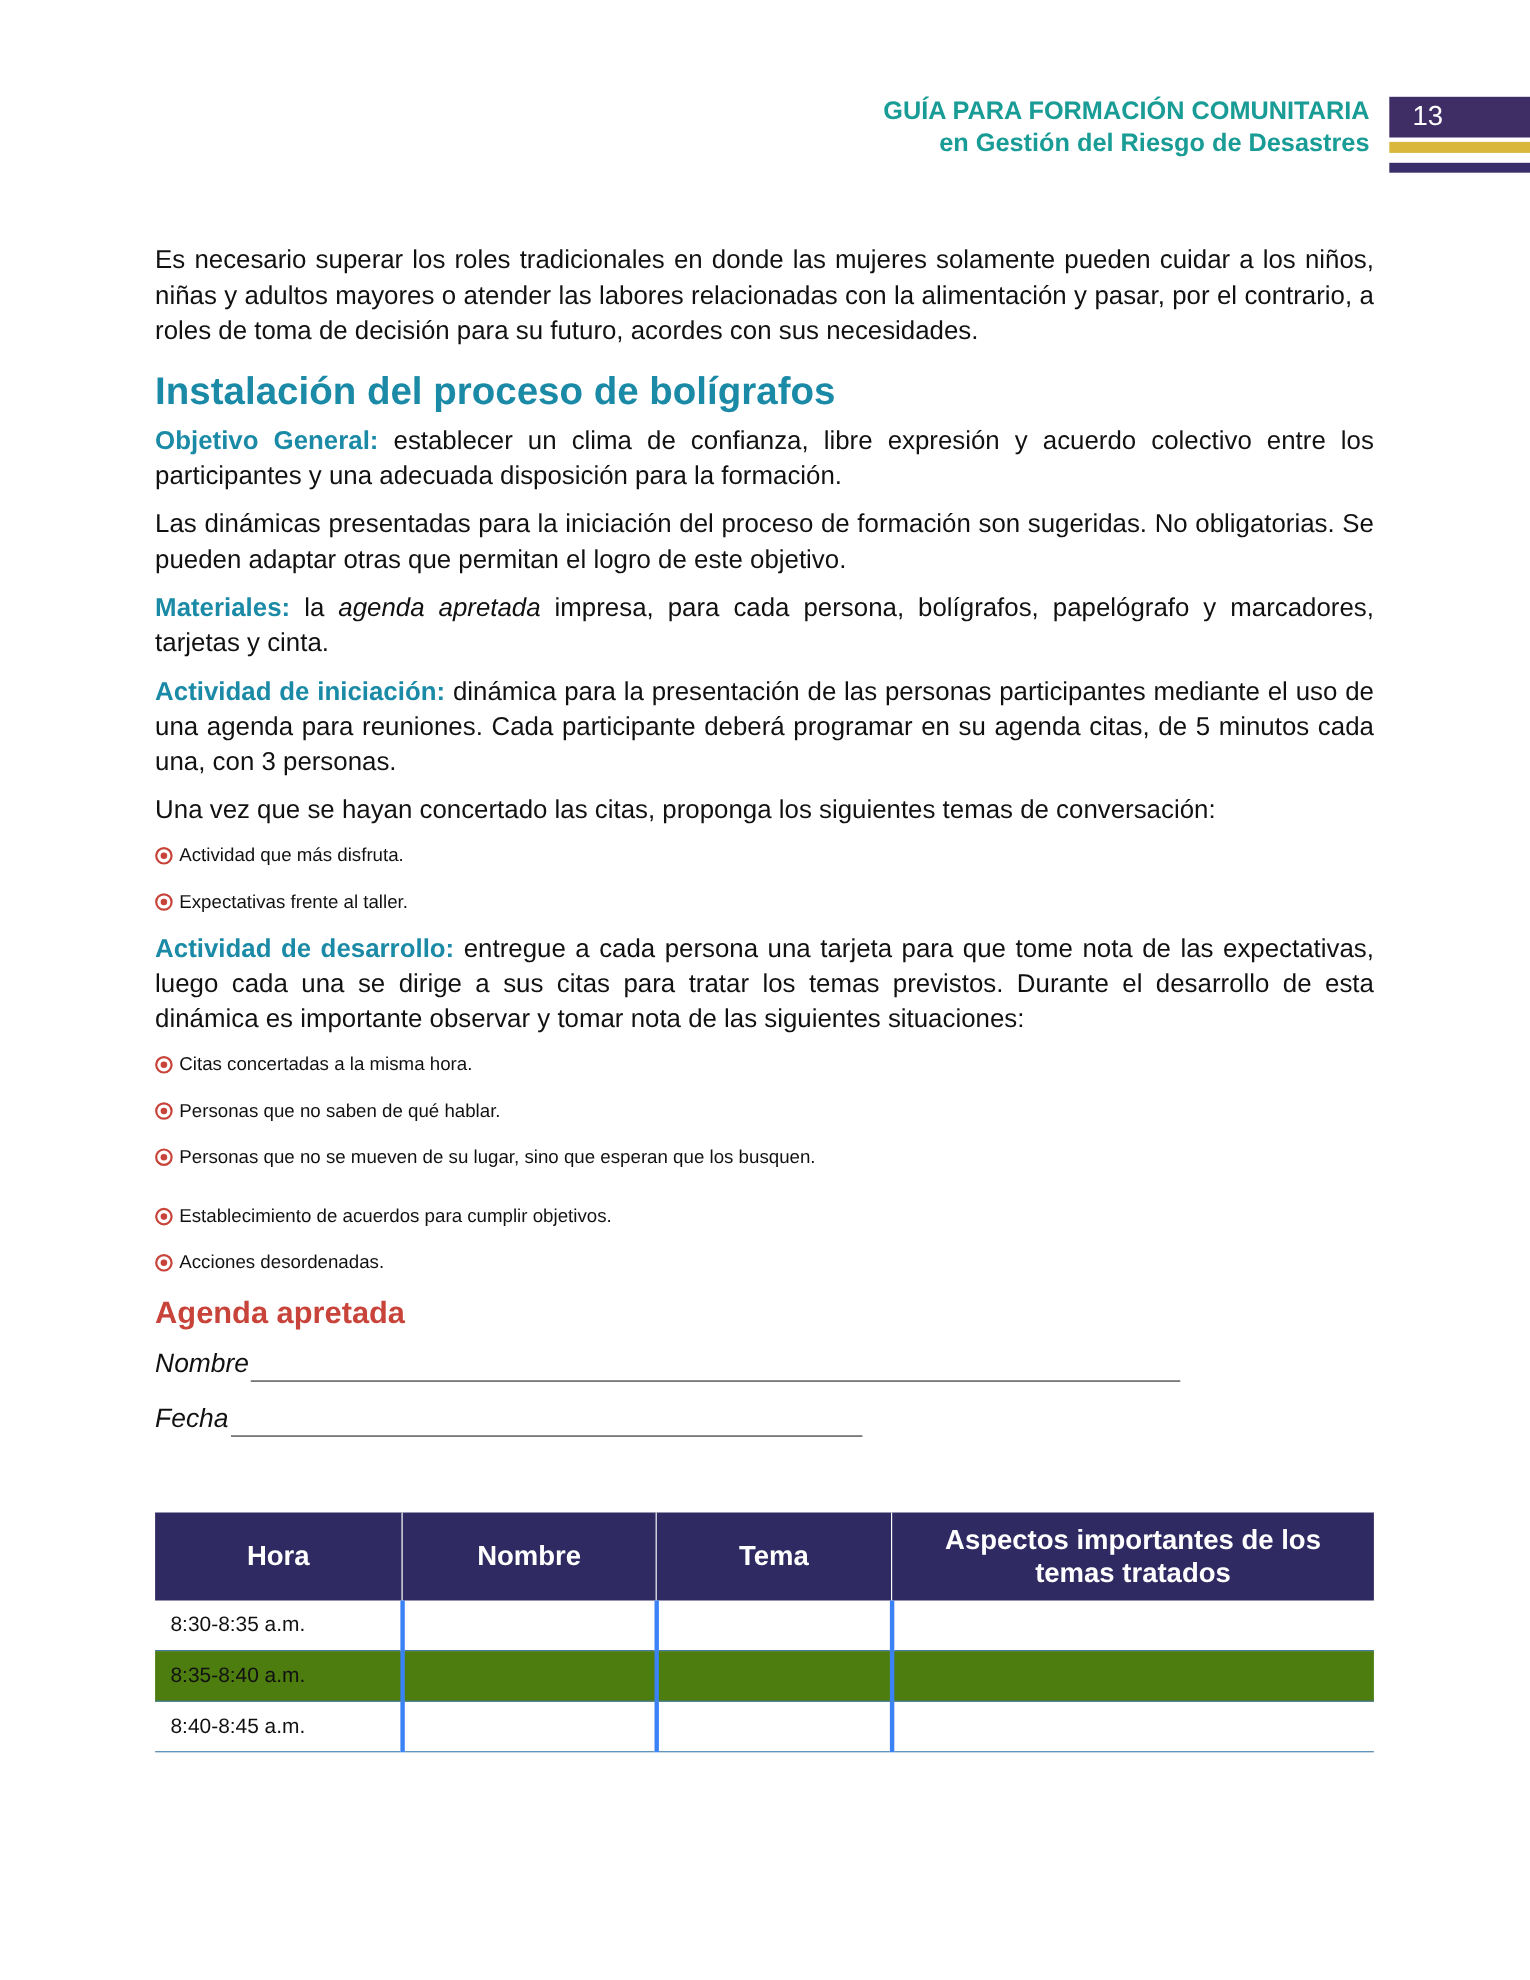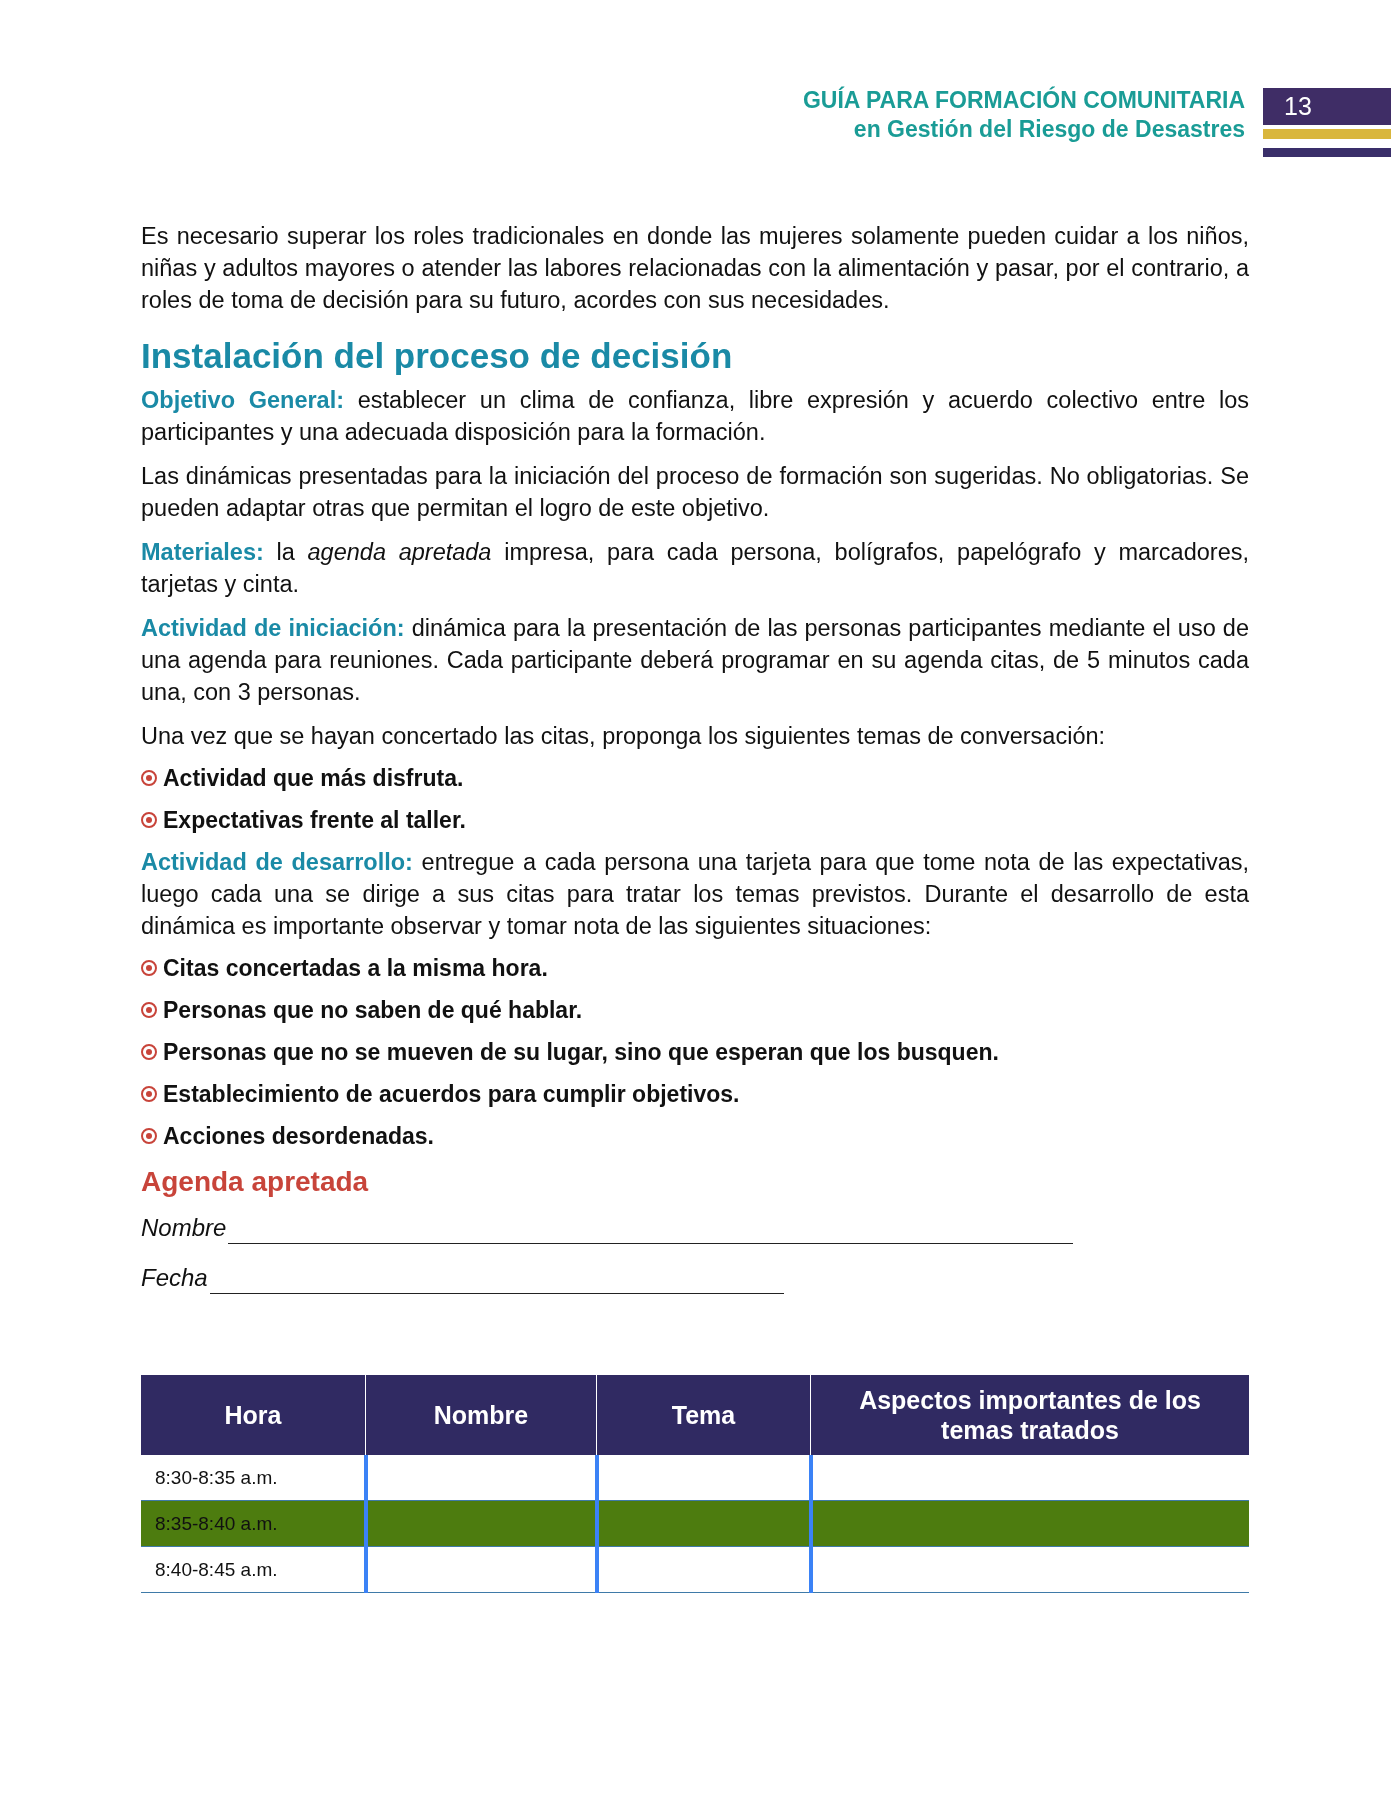"Instalación del proceso de decisión" h1 { text: decisión -> bolígrafos }
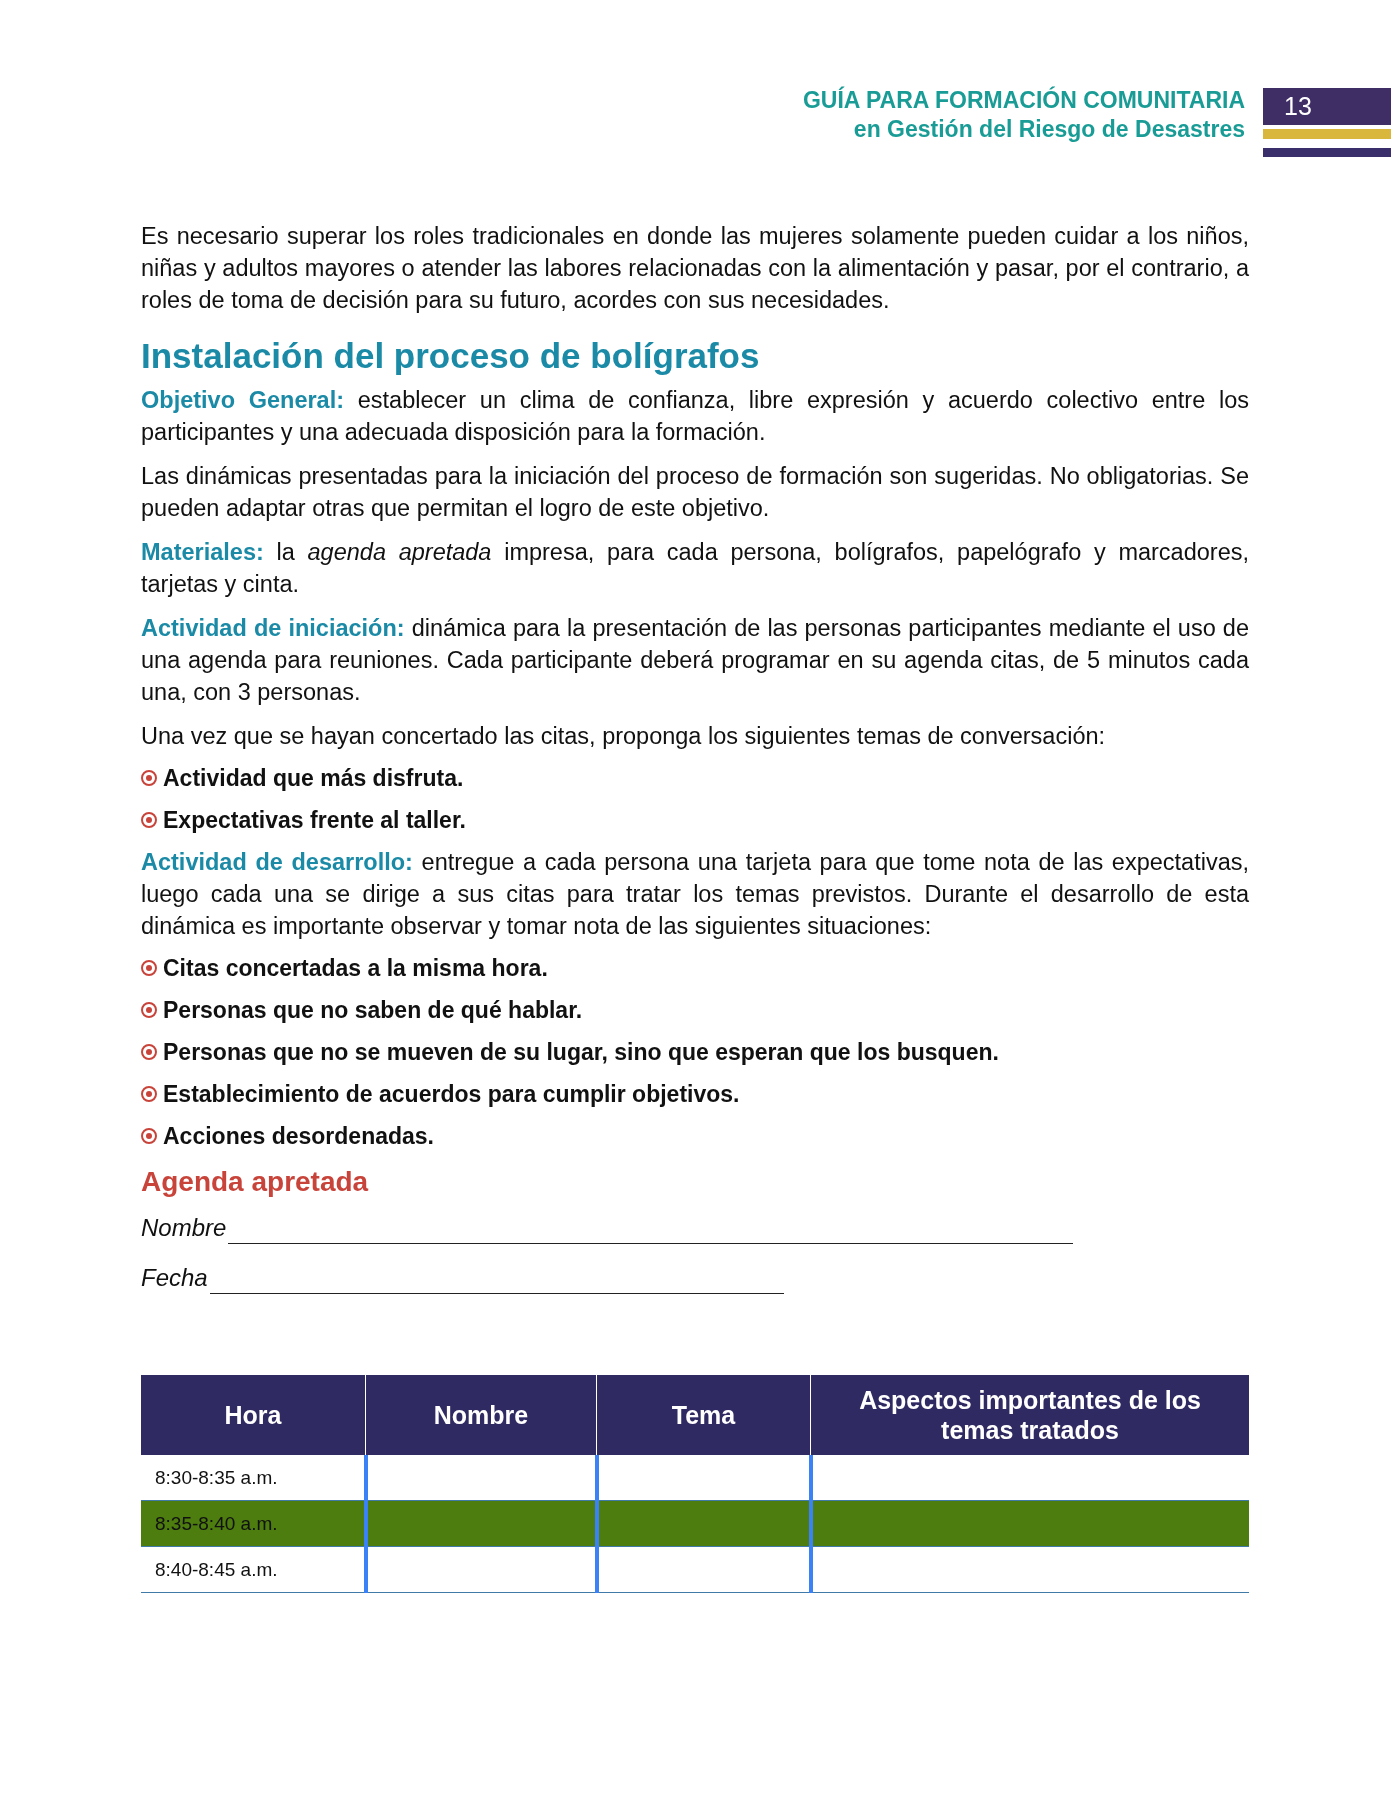"Actividad que más disfruta." .bullet { font-size: 23px -> 17px; font-weight: bold -> none }
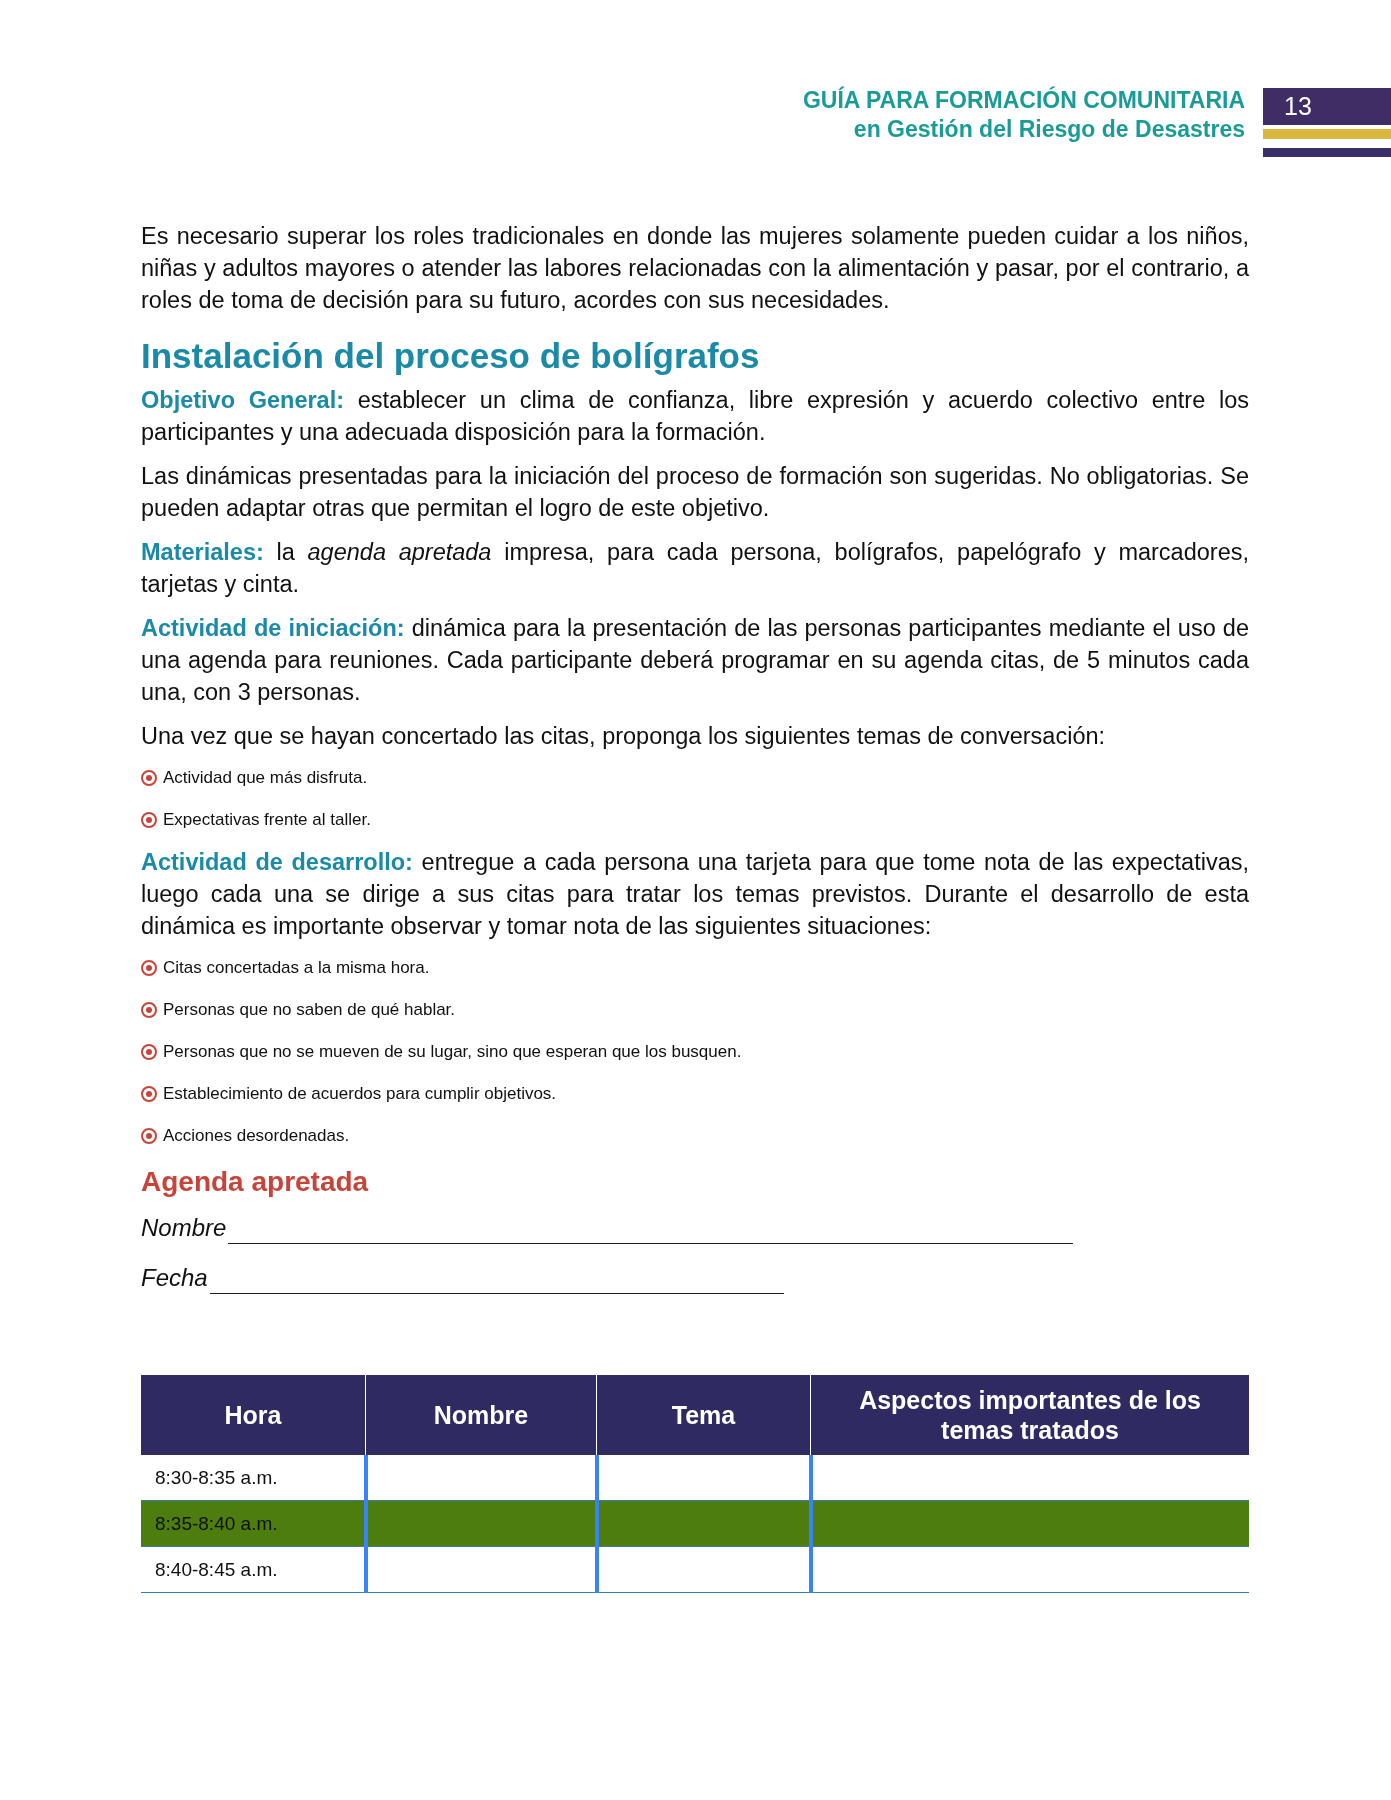"Establecimiento de acuerdos para cumplir" div.bullet { margin-top: 10px -> 22px }
